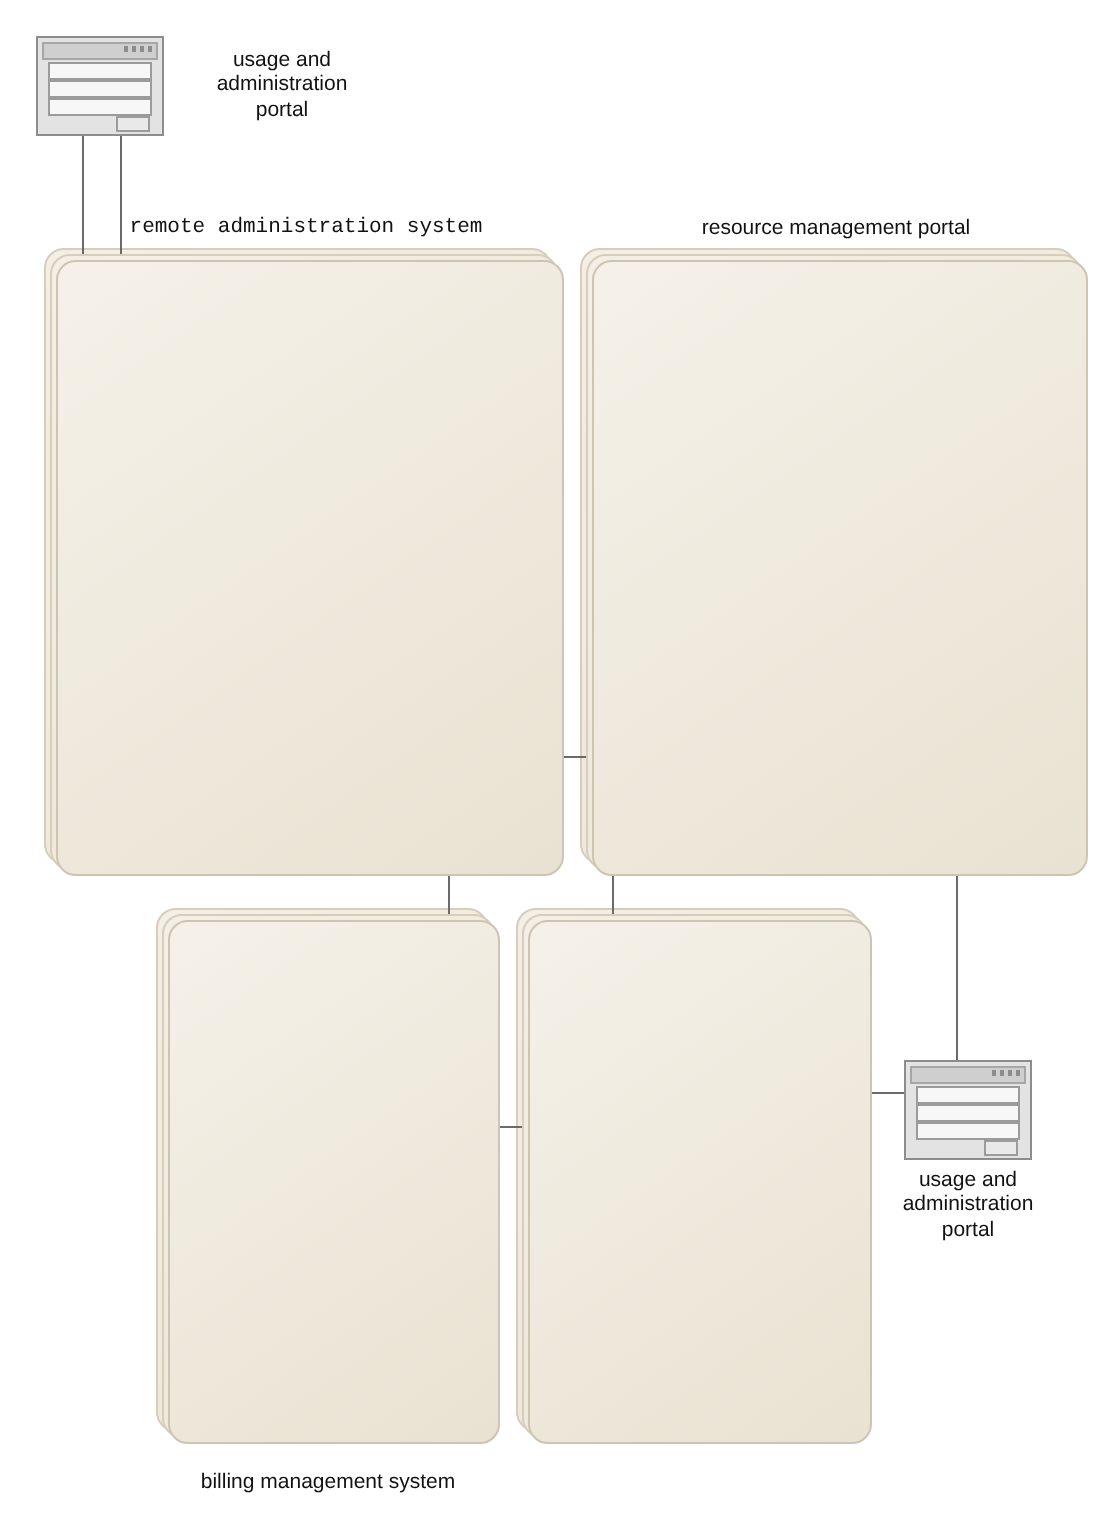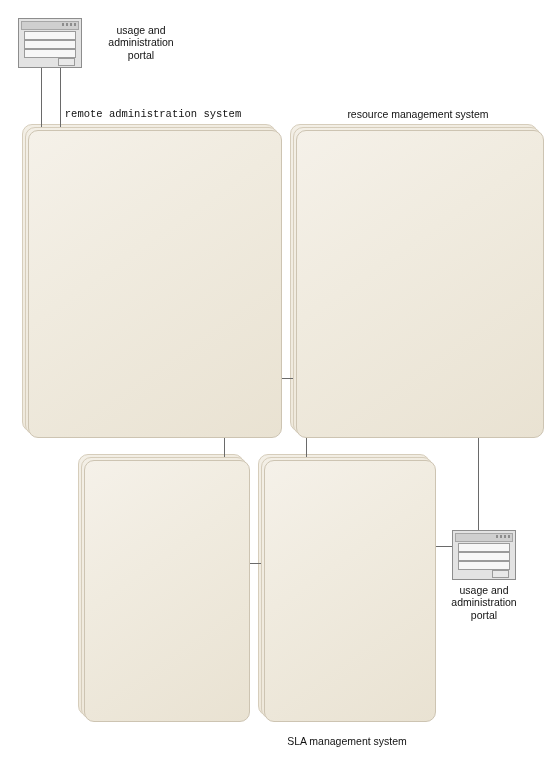"resource management system" div.syslabel { text: system -> portal }
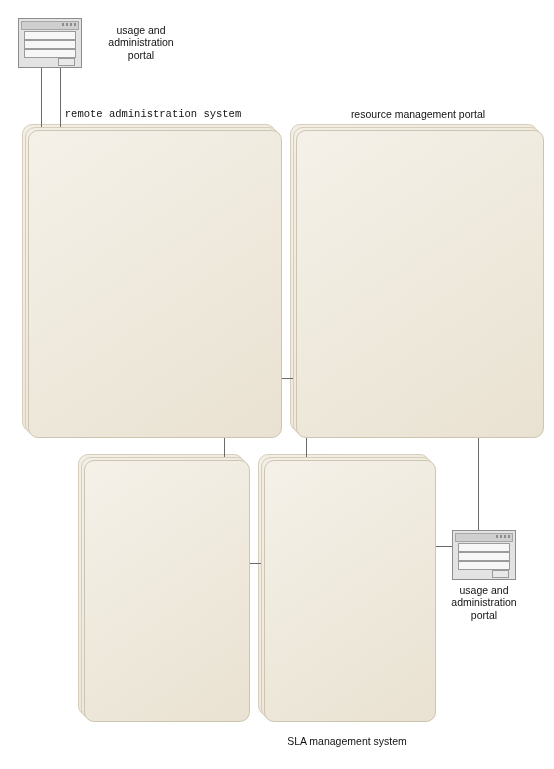"billing management system" div.syslabel { html: none -> <div>billing management system</div> }
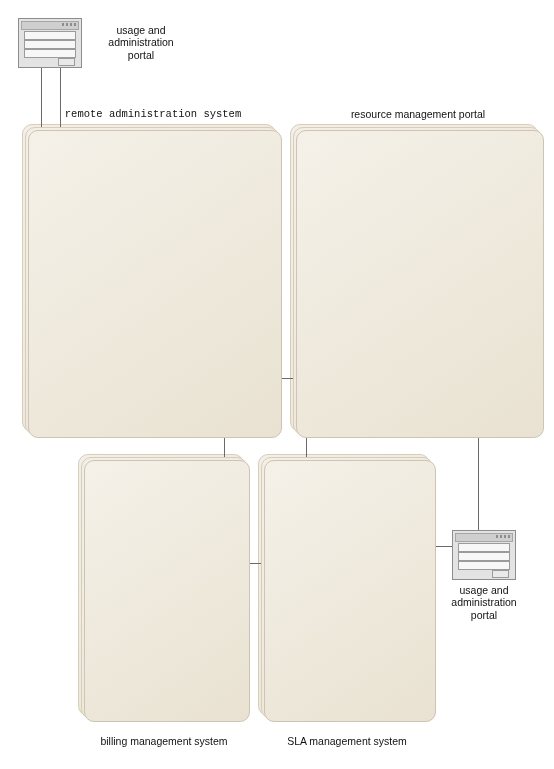"SLA management system" div.syslabel { html: <div>SLA management system</div> -> none }
